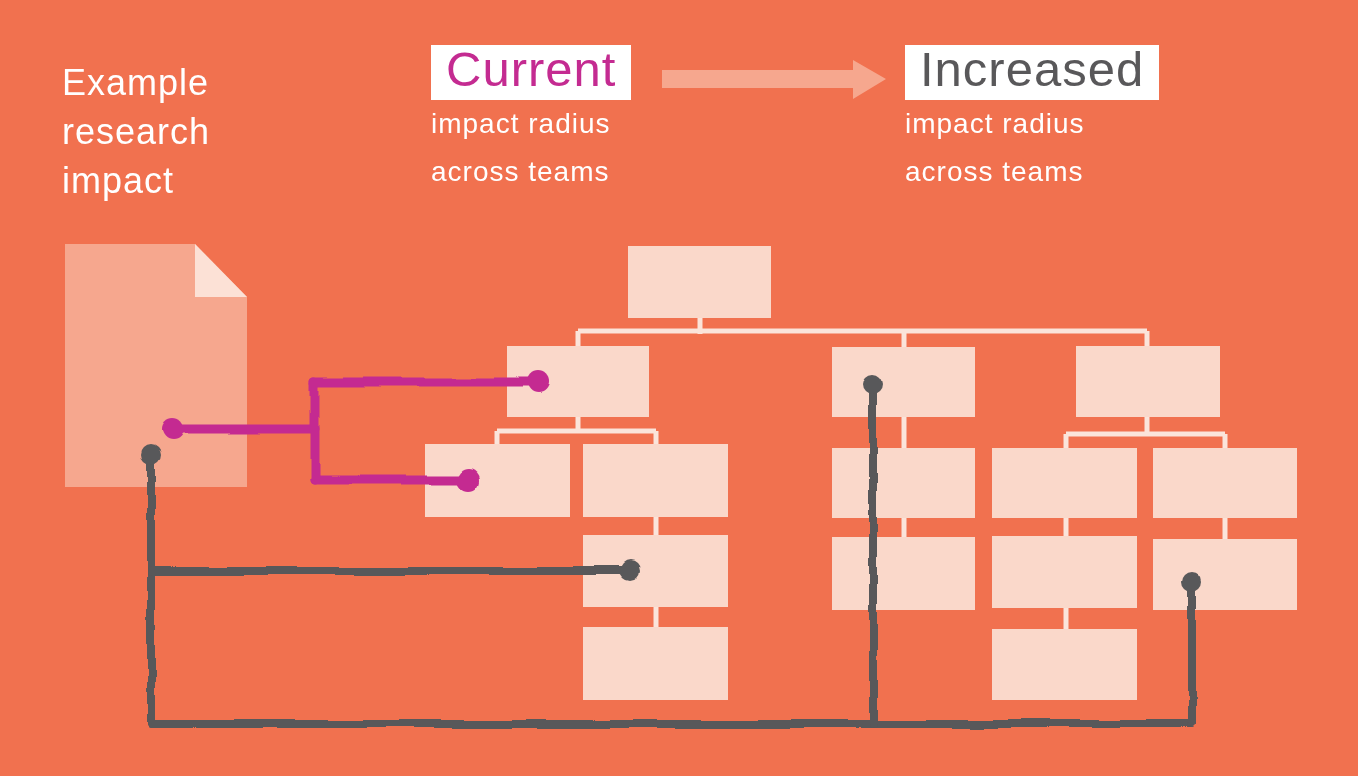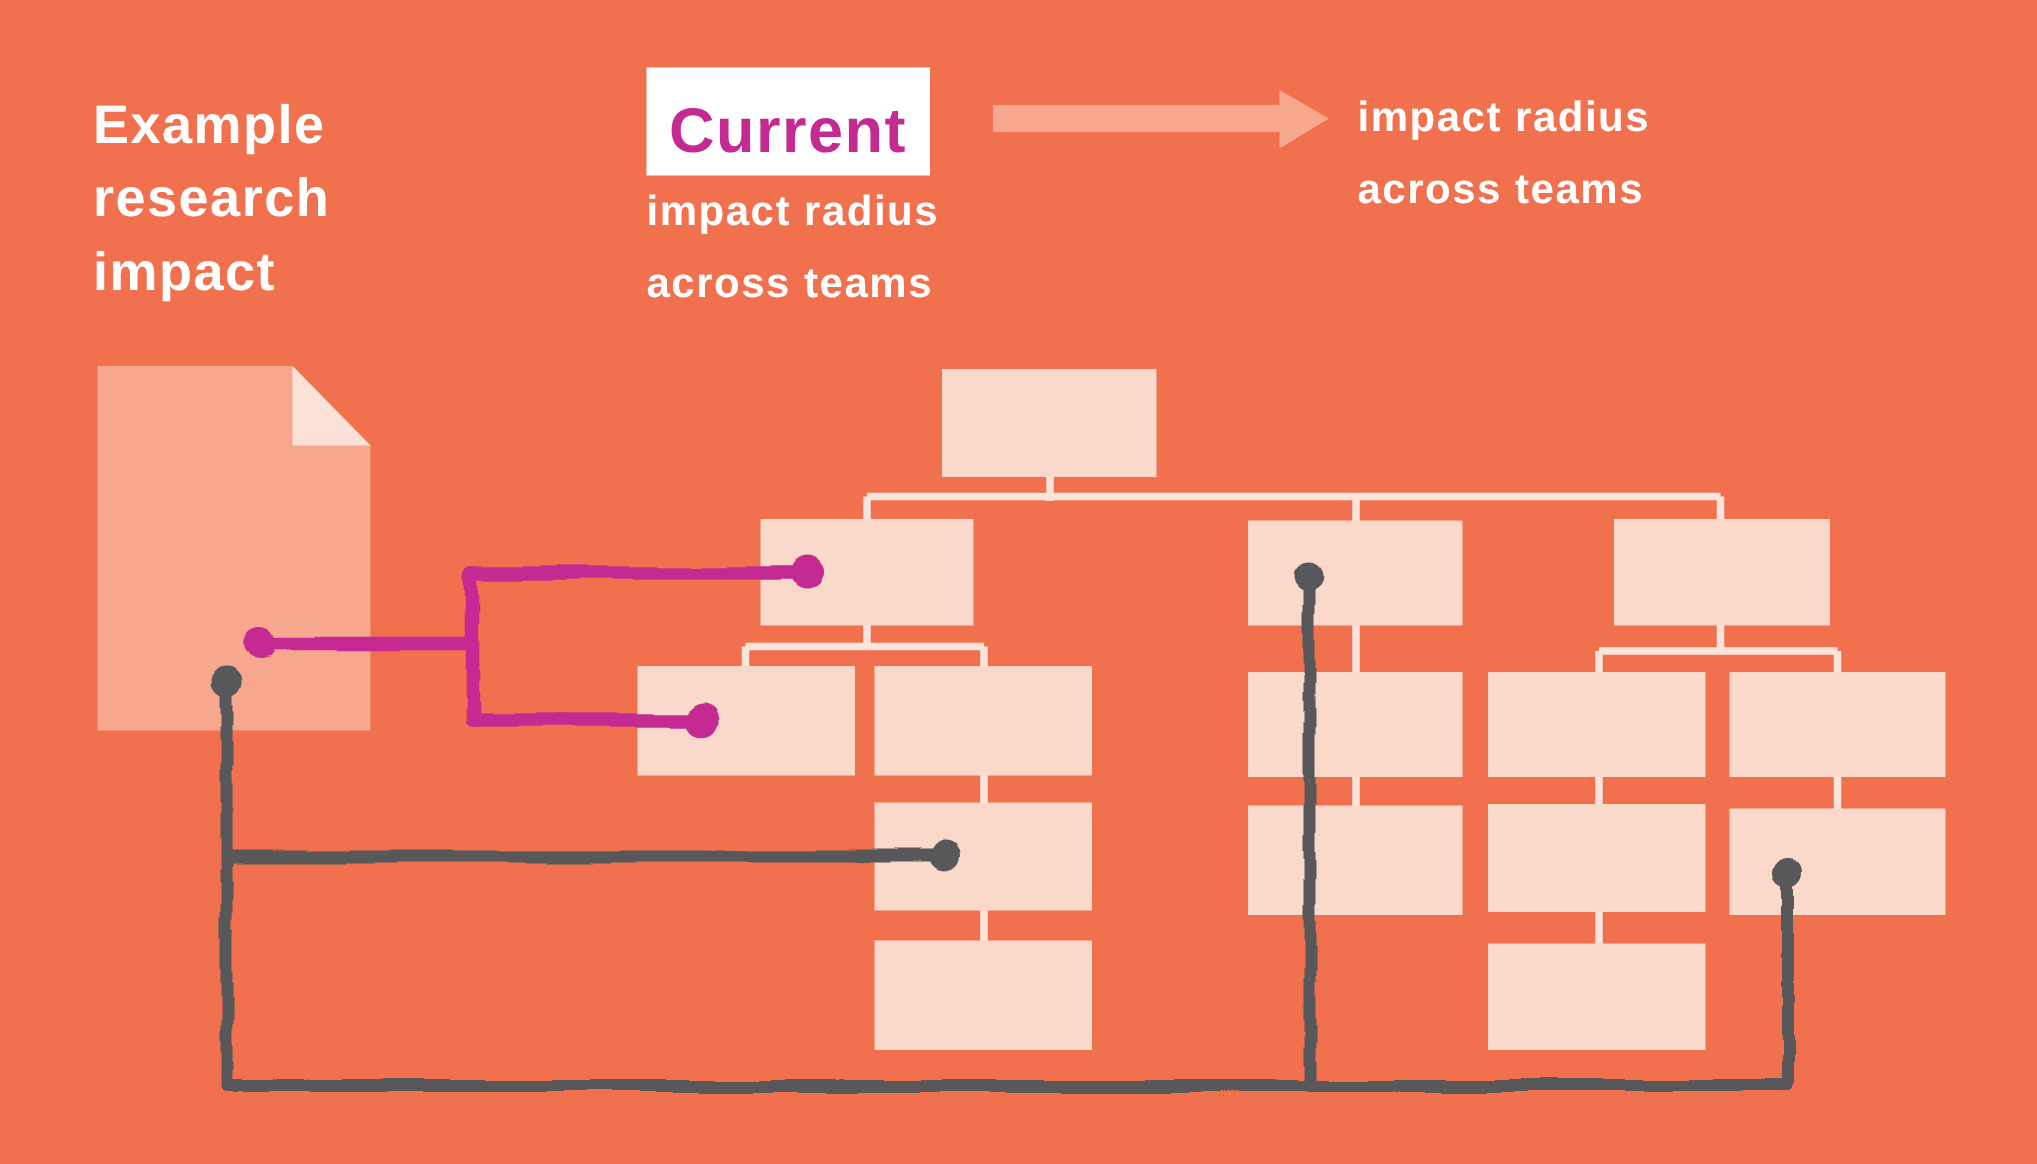"Example" .hdr { font-weight: 700 -> 400 }
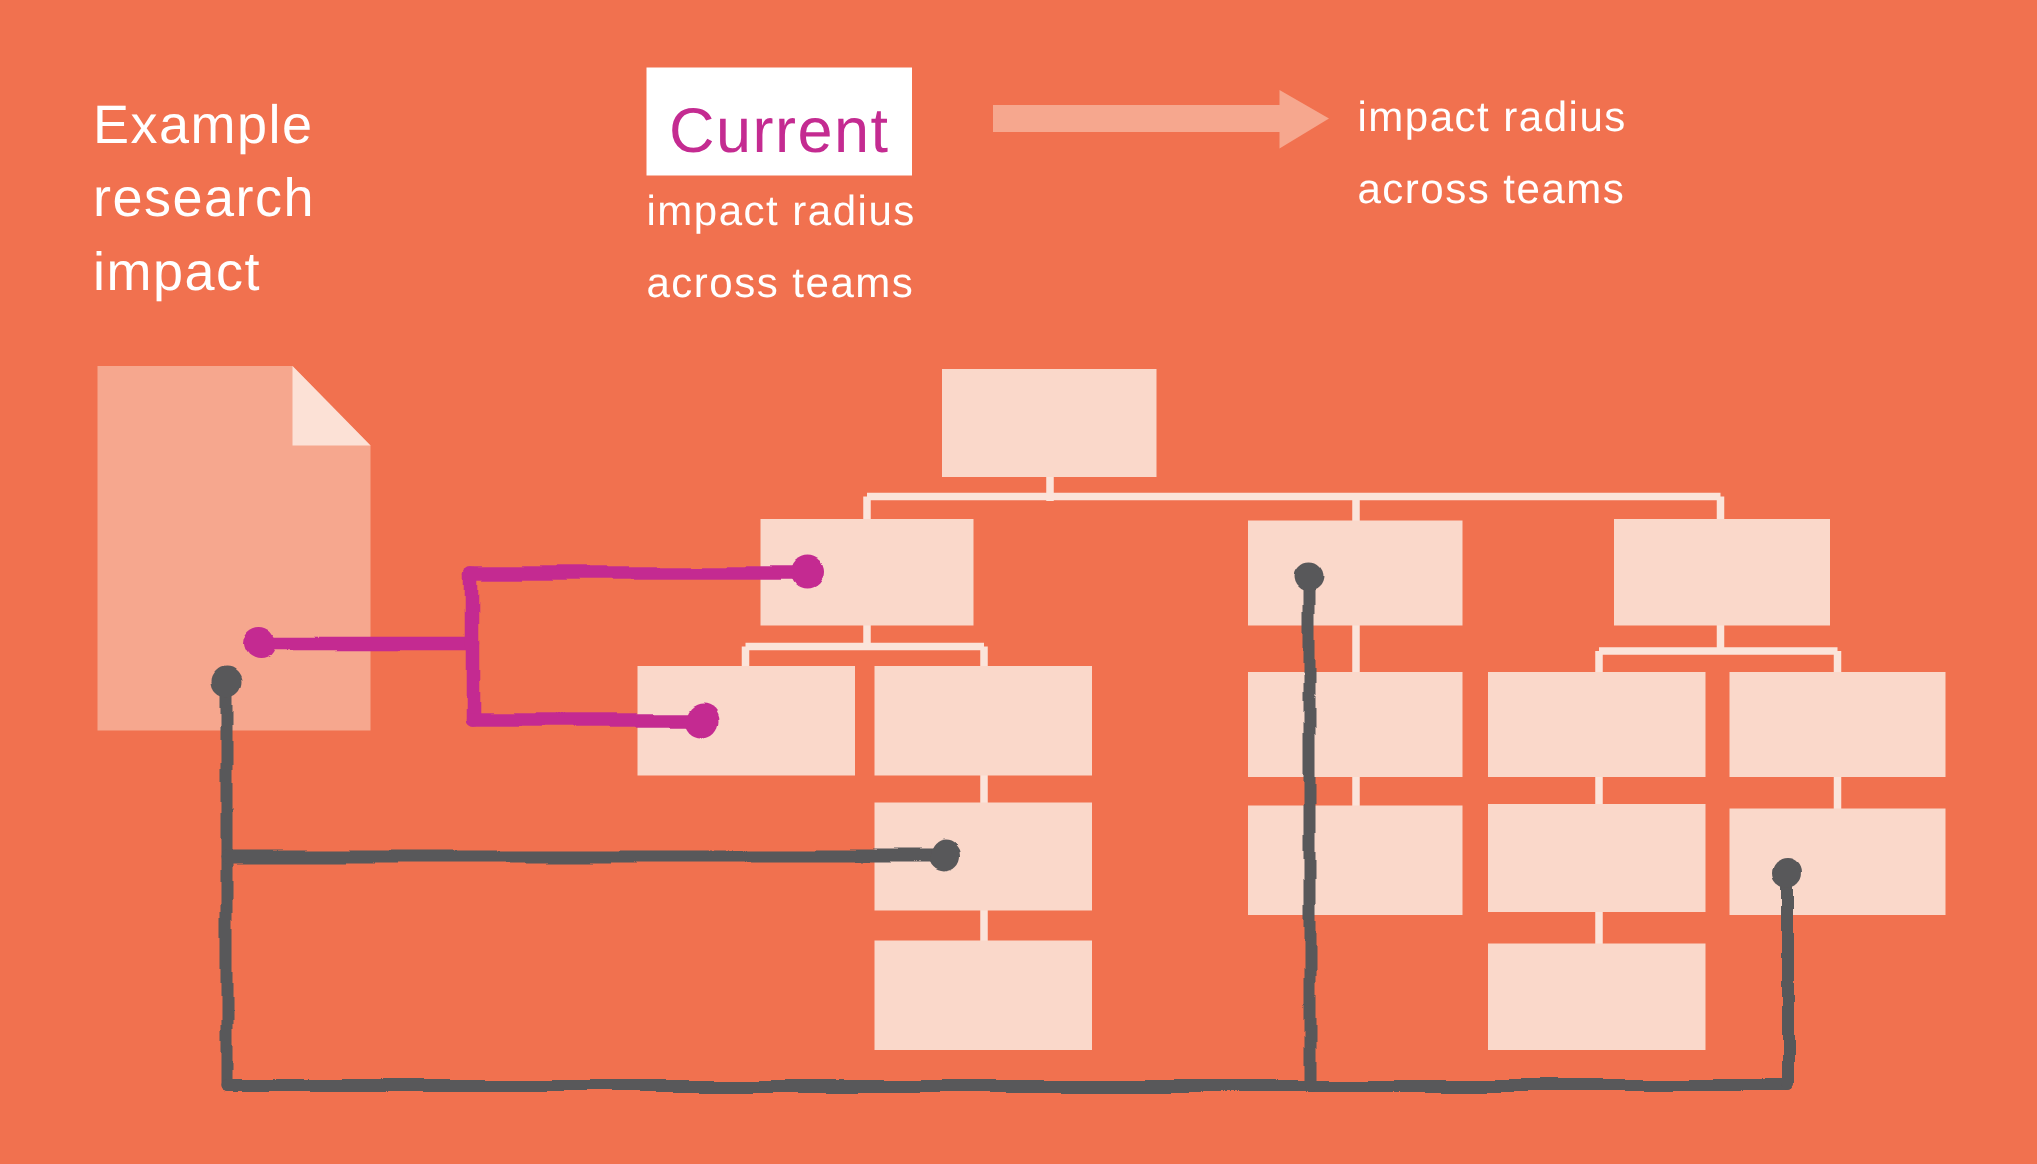"Current" .col-head .badge { font-size: 42px -> 49px; padding: 17px 15px 6px 15px -> 0 15px 6px 15px }
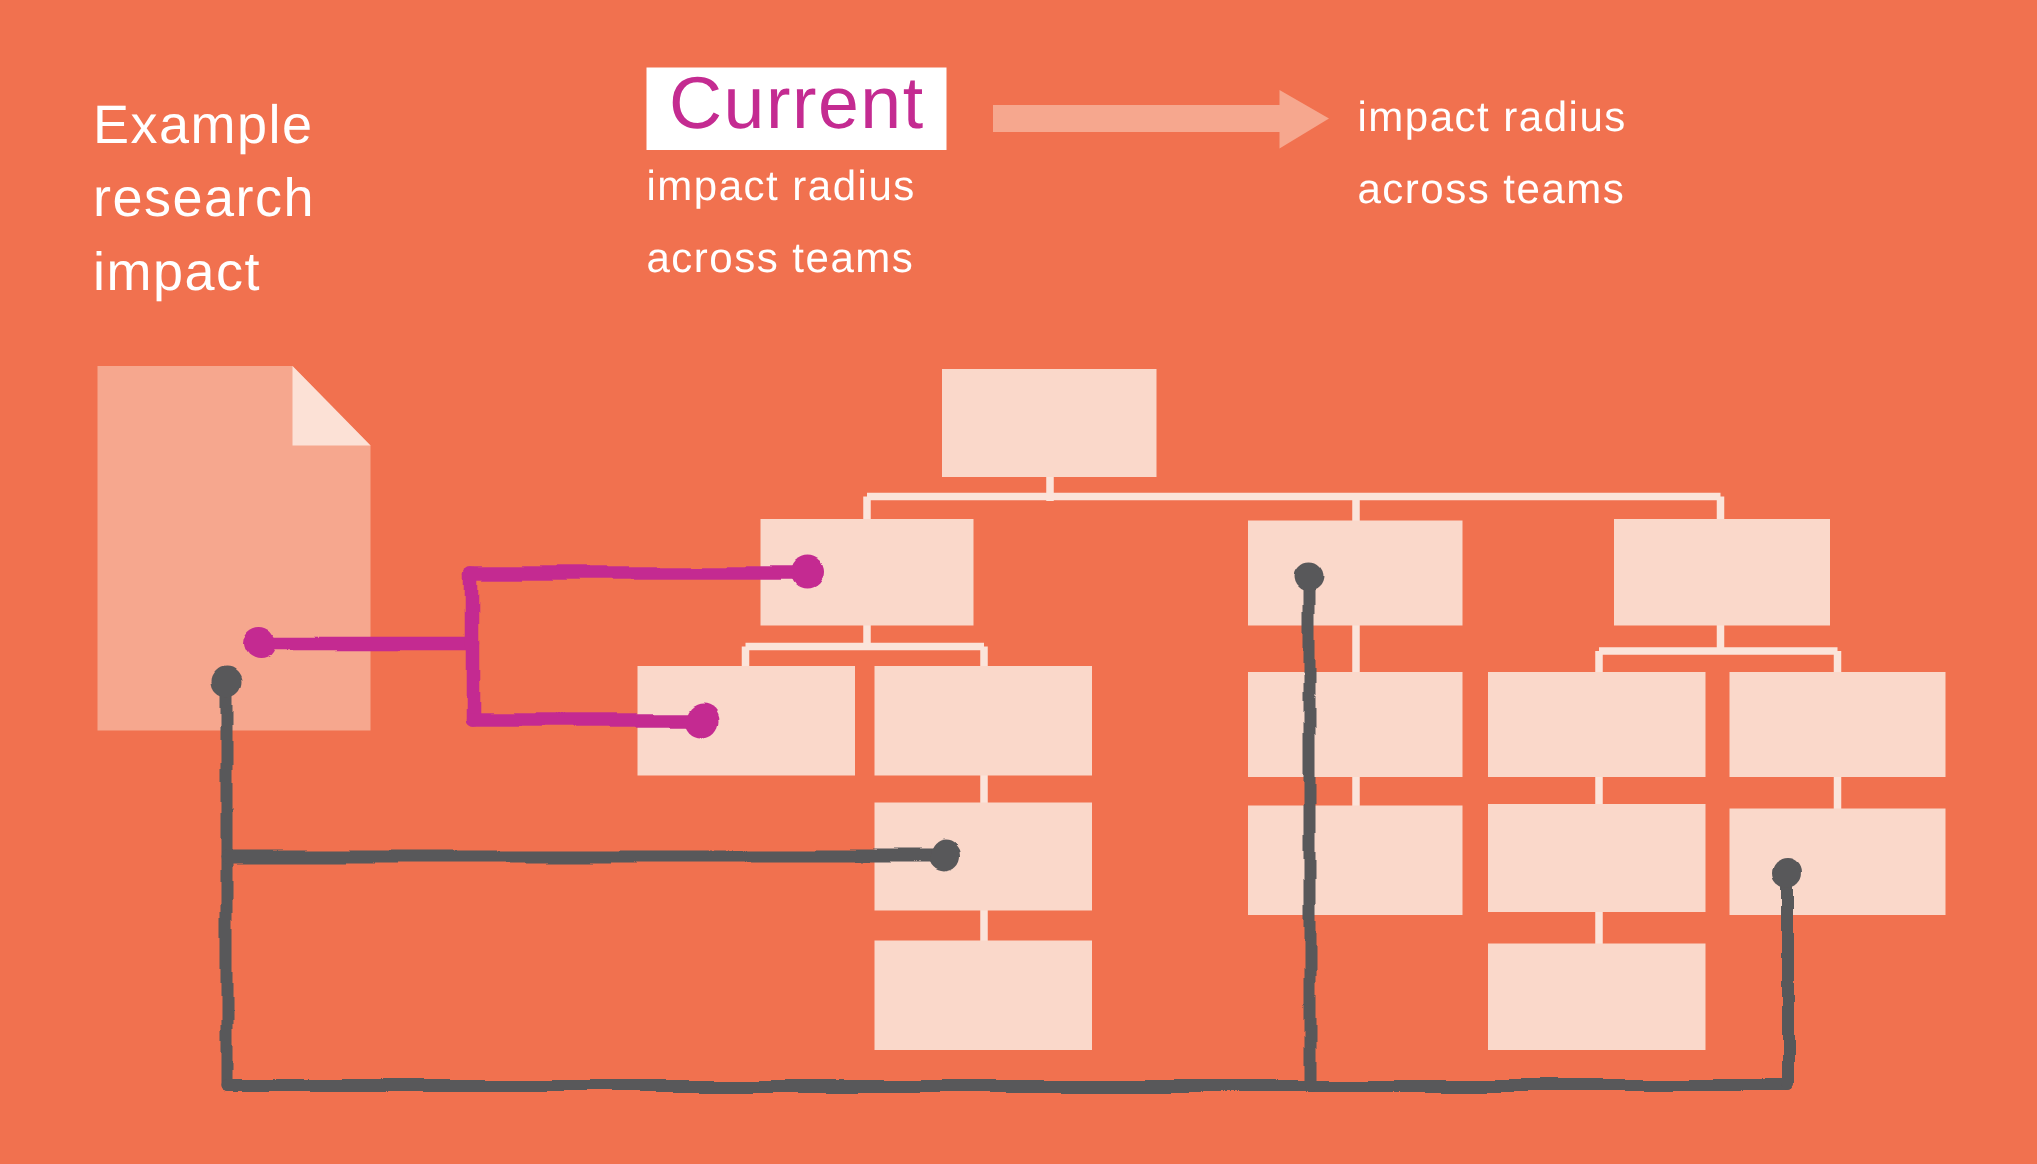"Increased" div.badge { html: none -> <div>Increased</div> }
